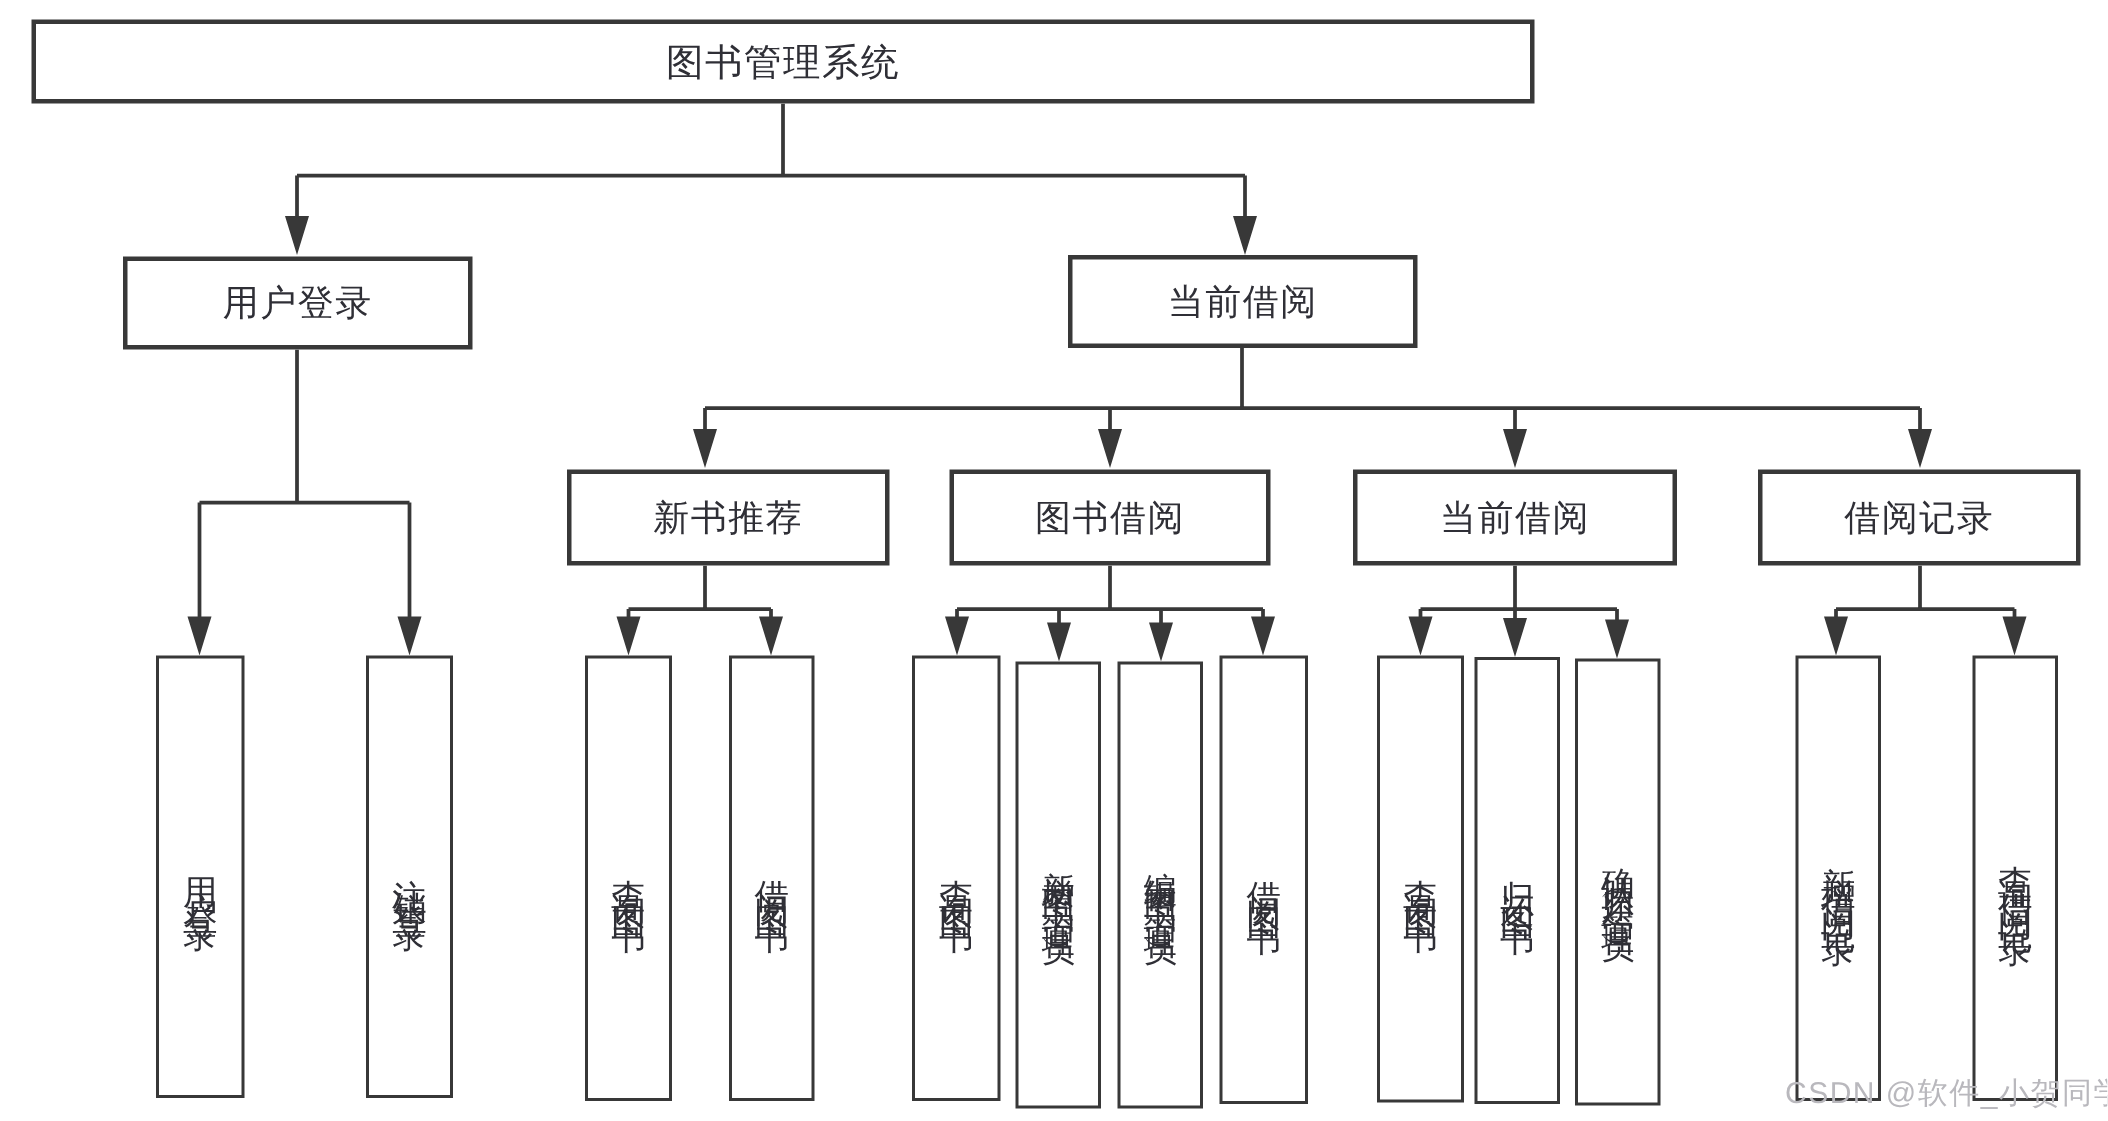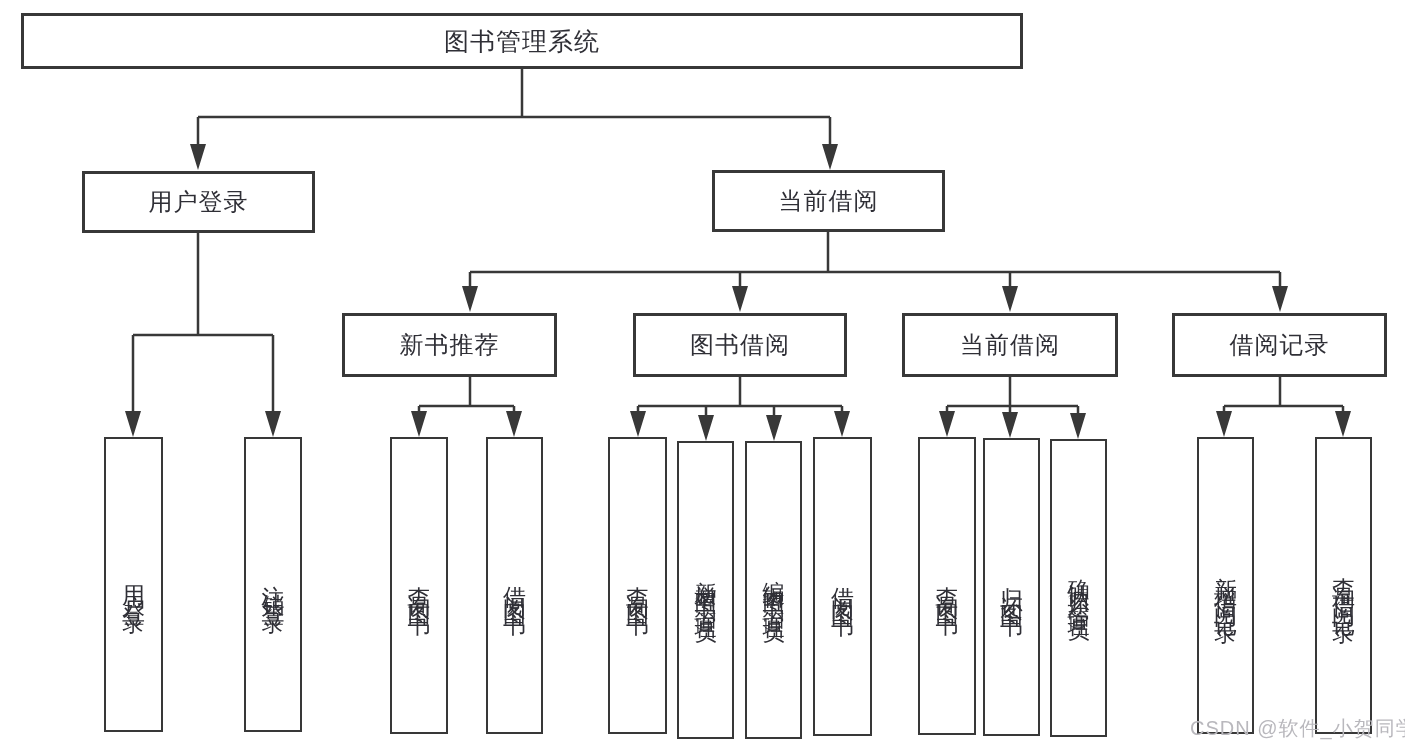"新书推荐" div.hbox { left: 342px -> 378px }
